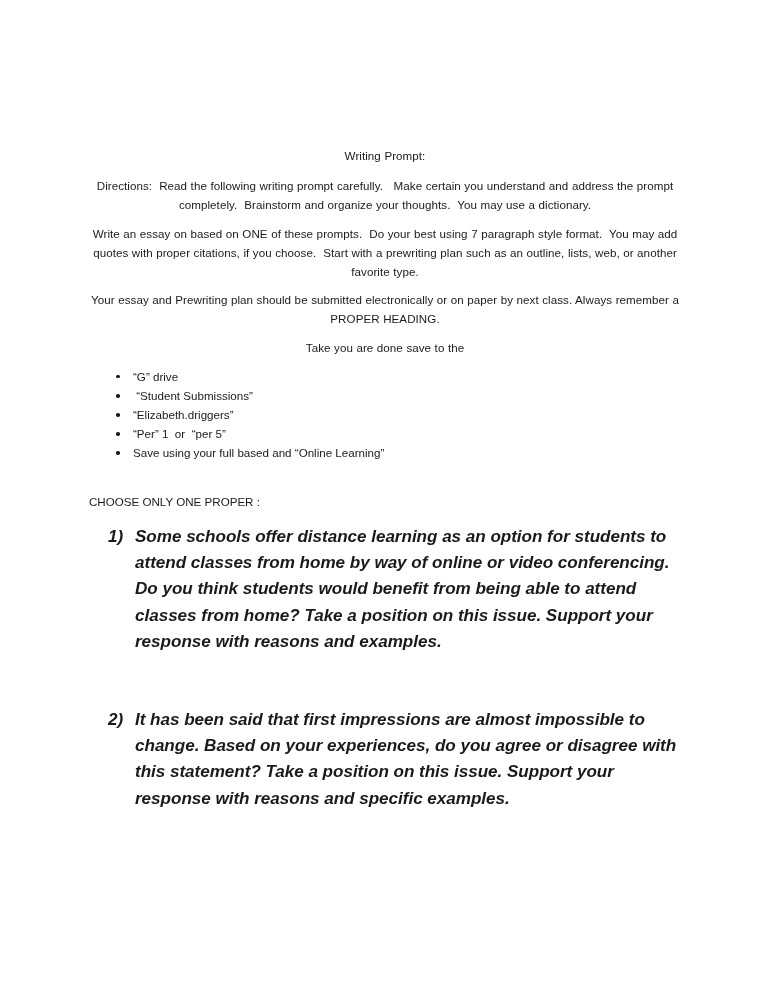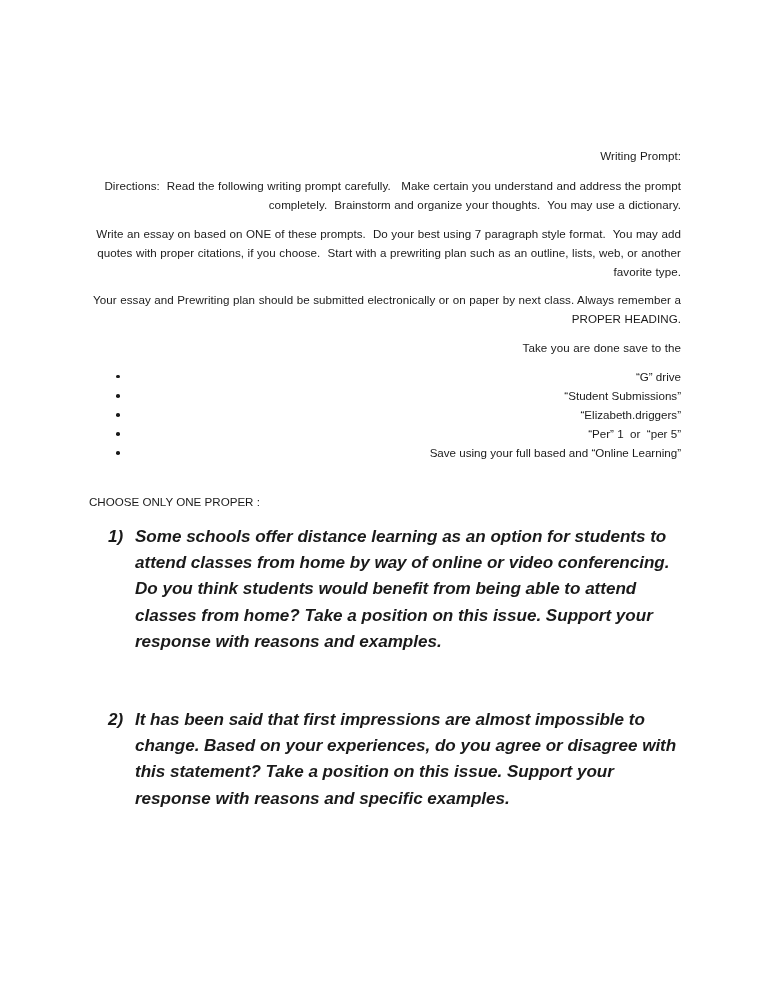"Writing Prompt:" .para { text-align: right -> center }
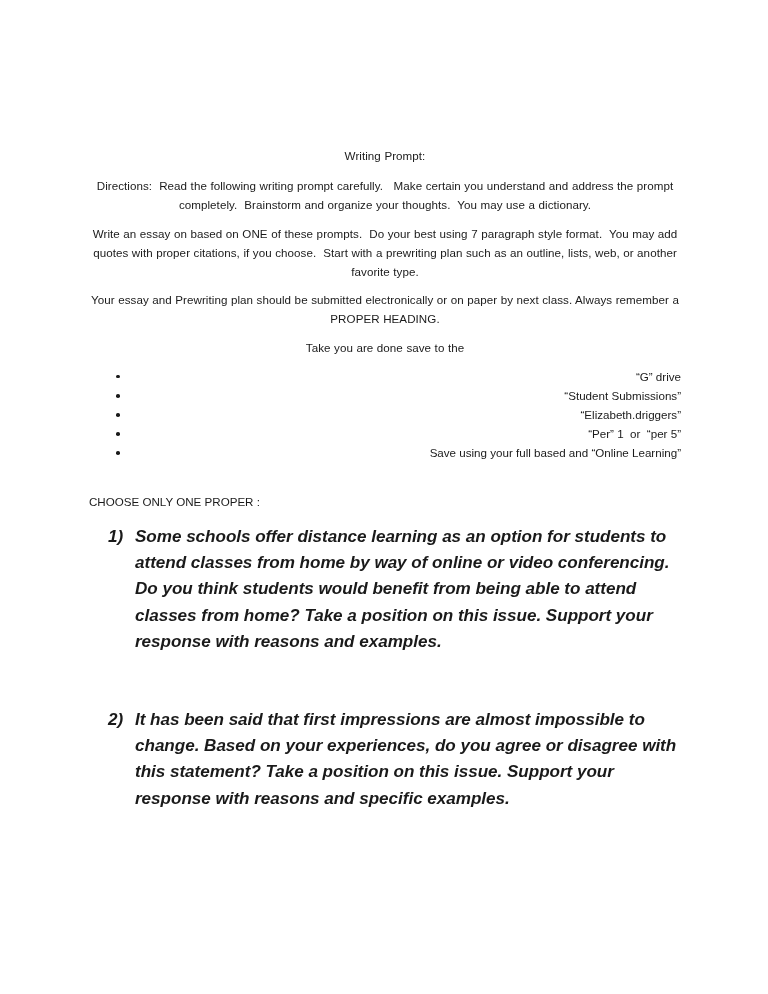"“G” drive" .bullet-item { text-align: right -> none }
